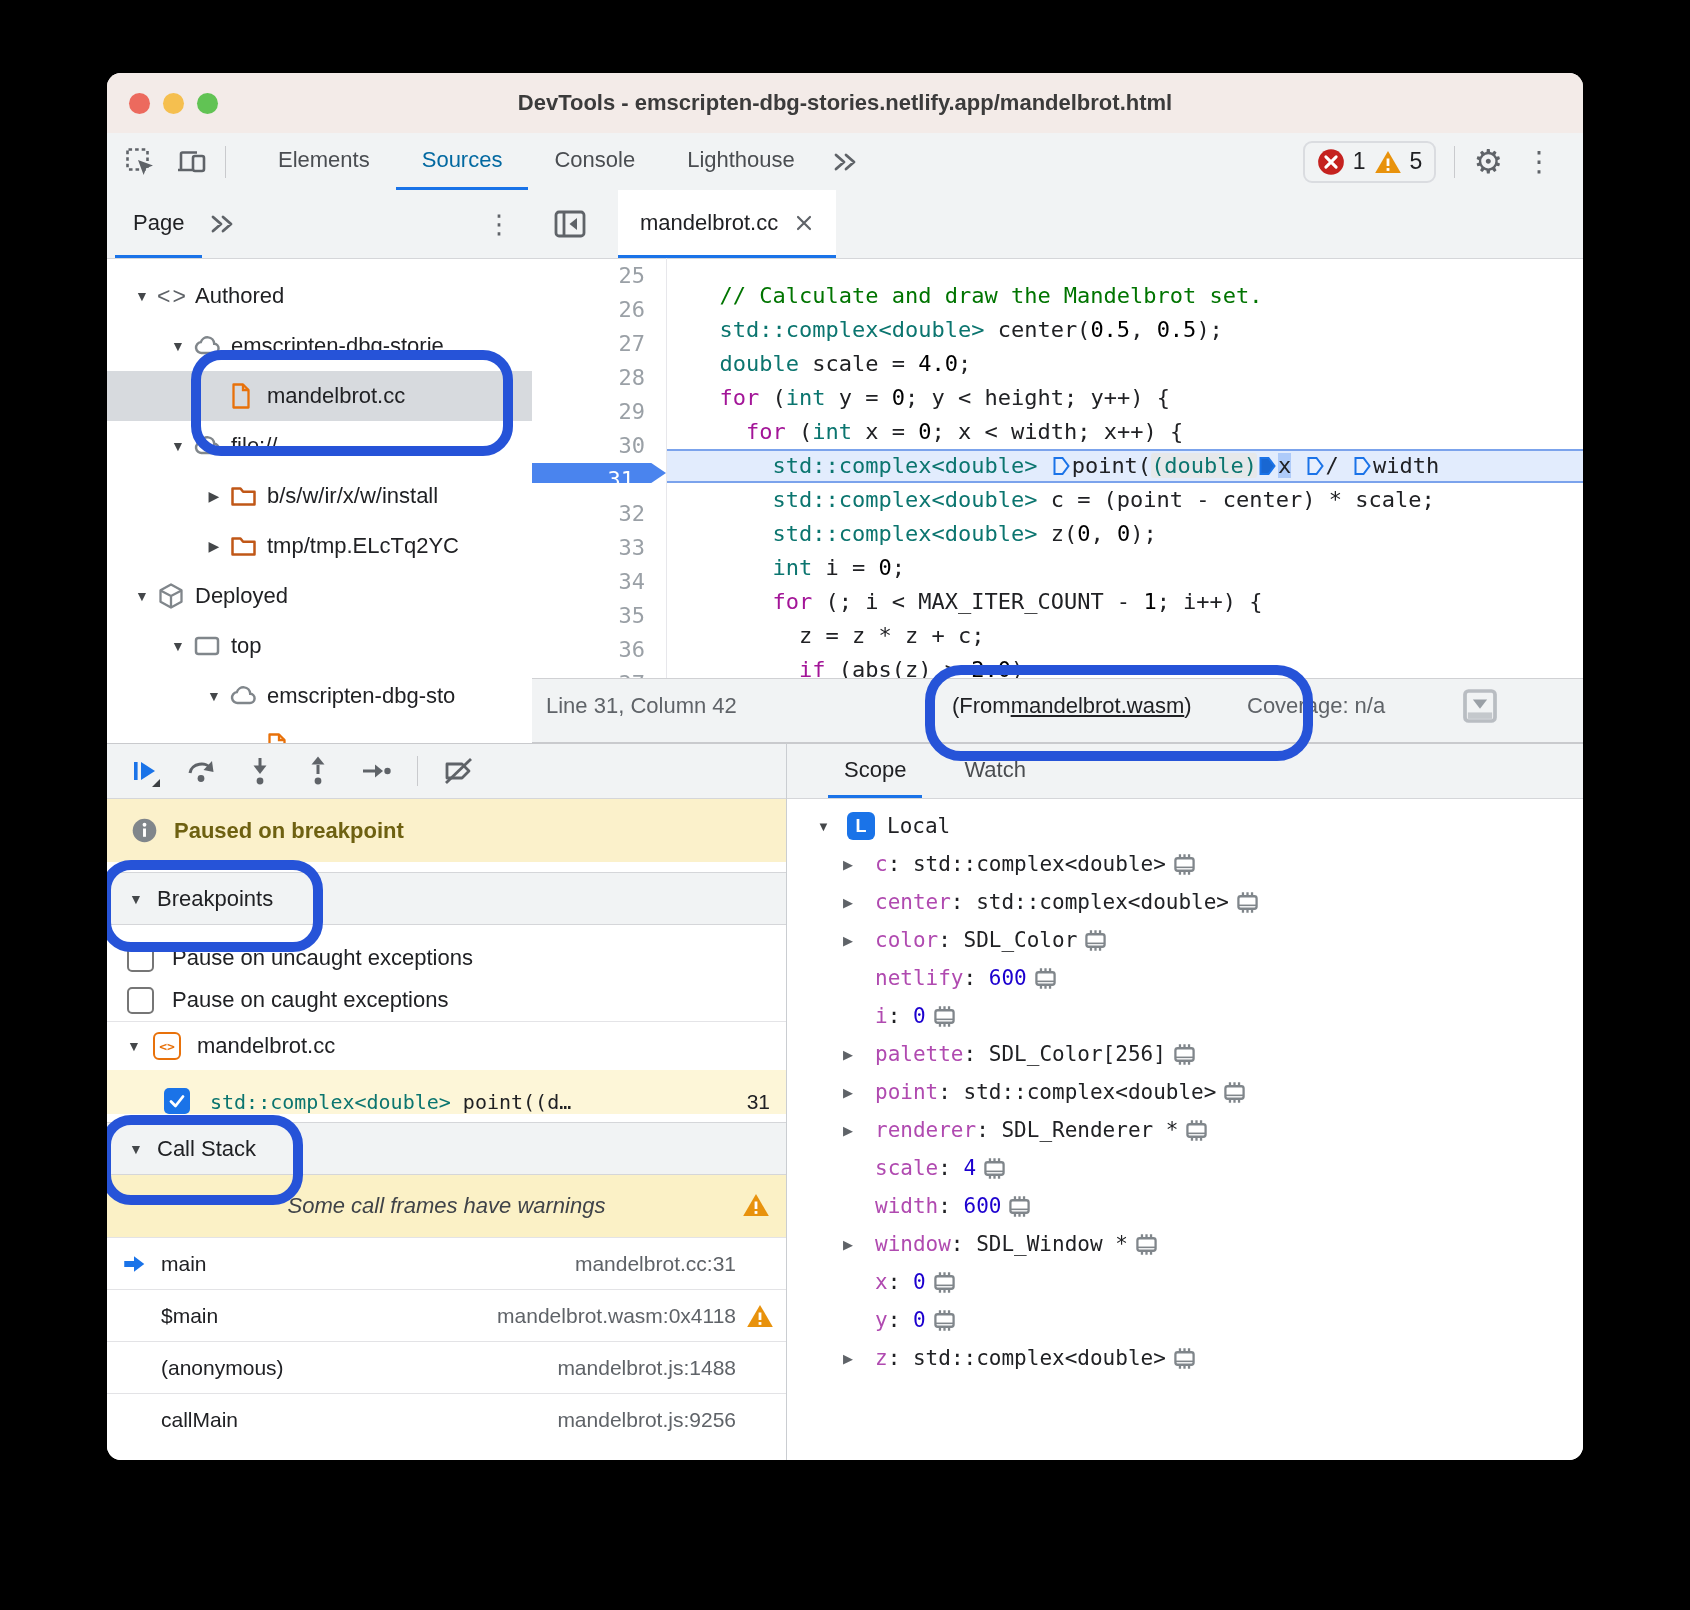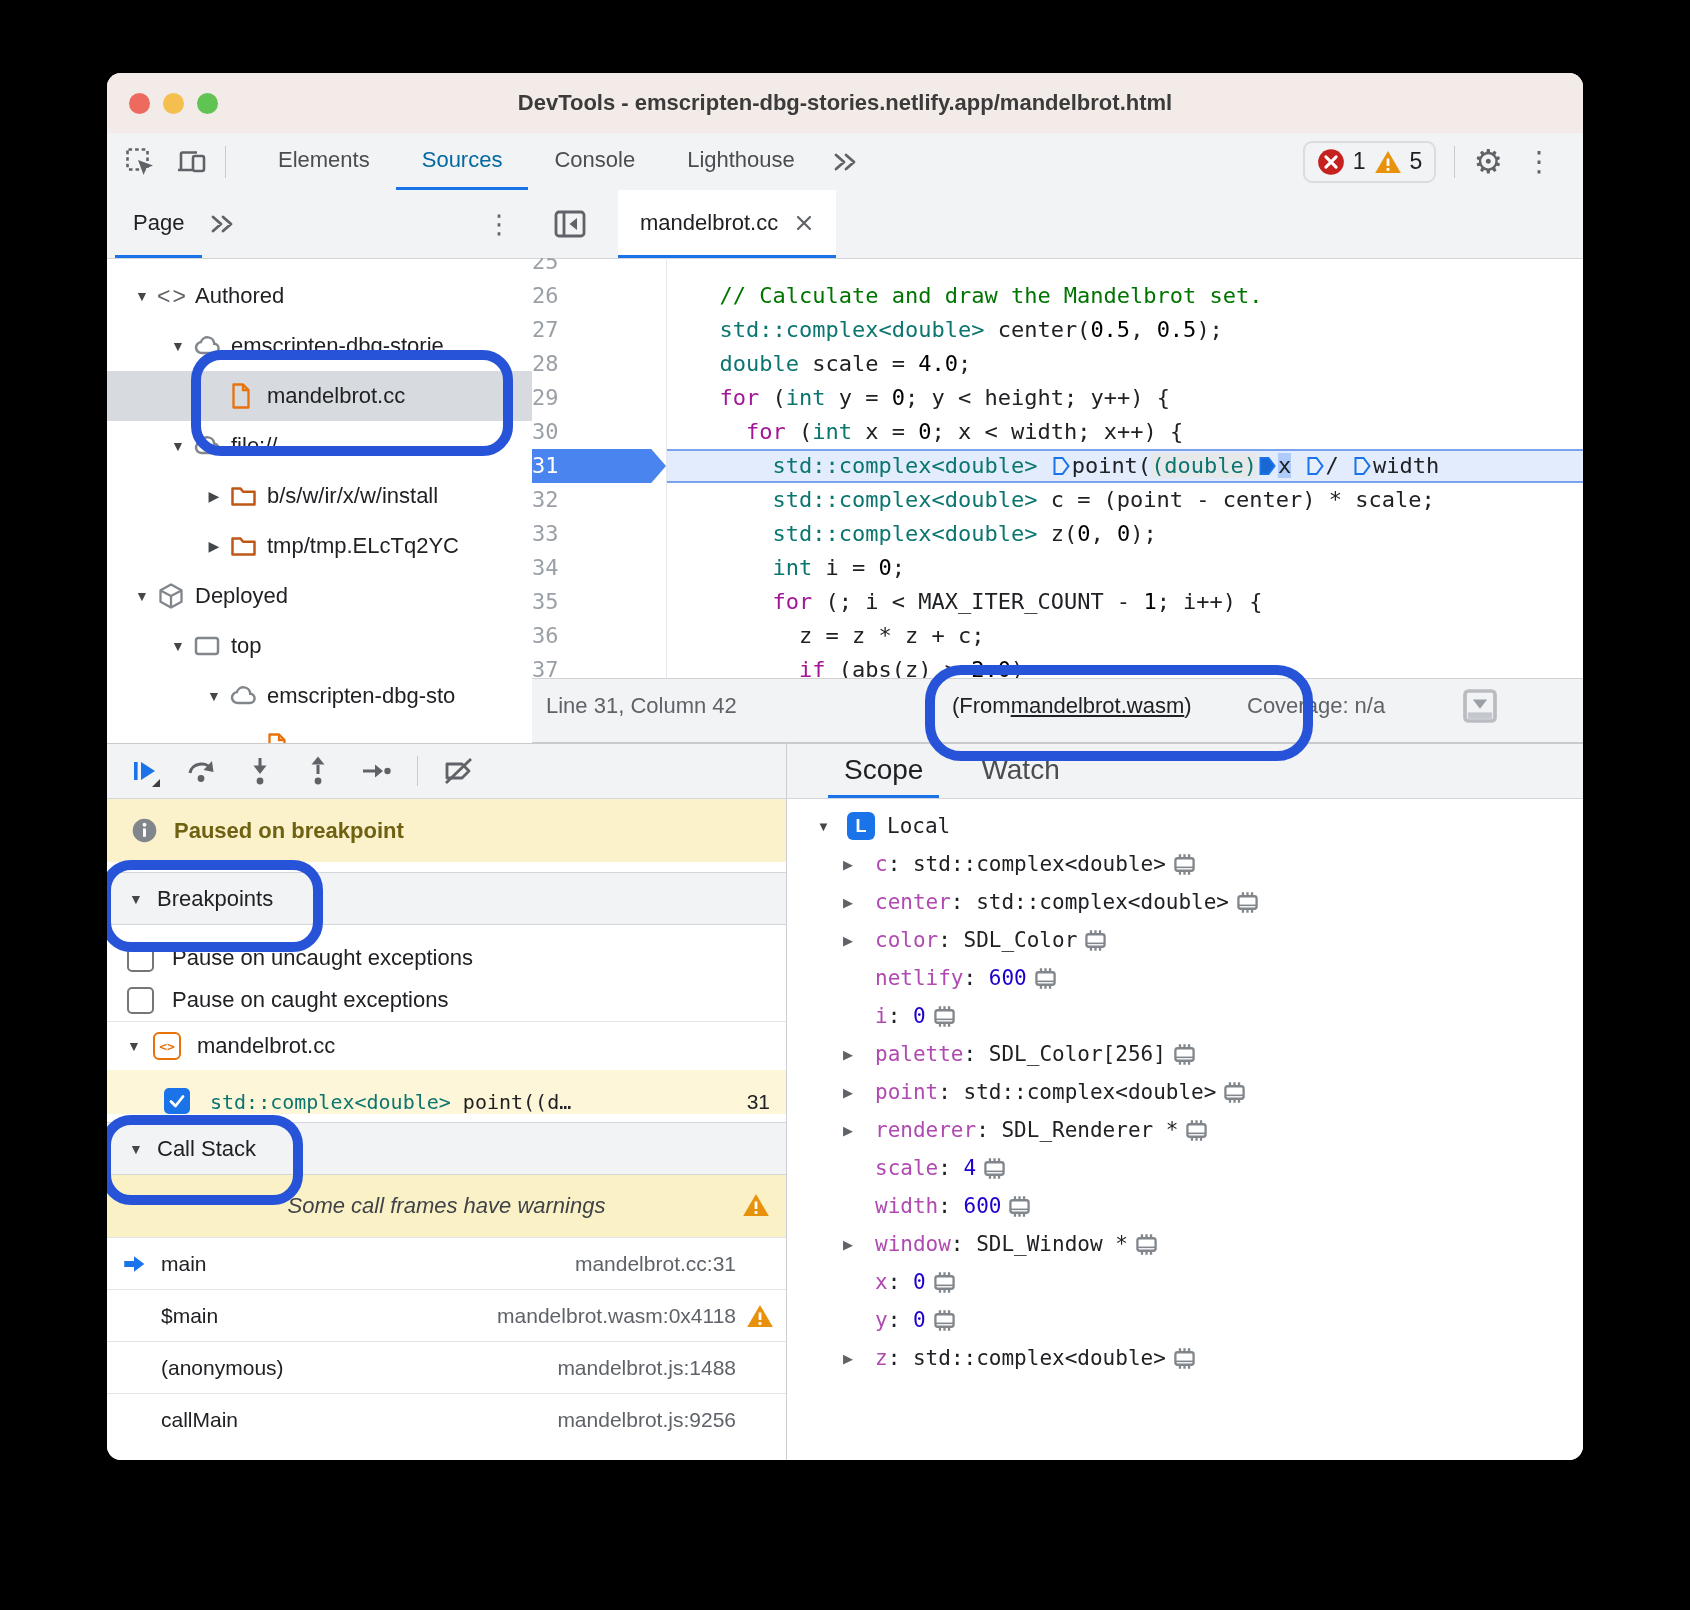"25" .ln { margin-top: none -> 14px; text-align: none -> right }
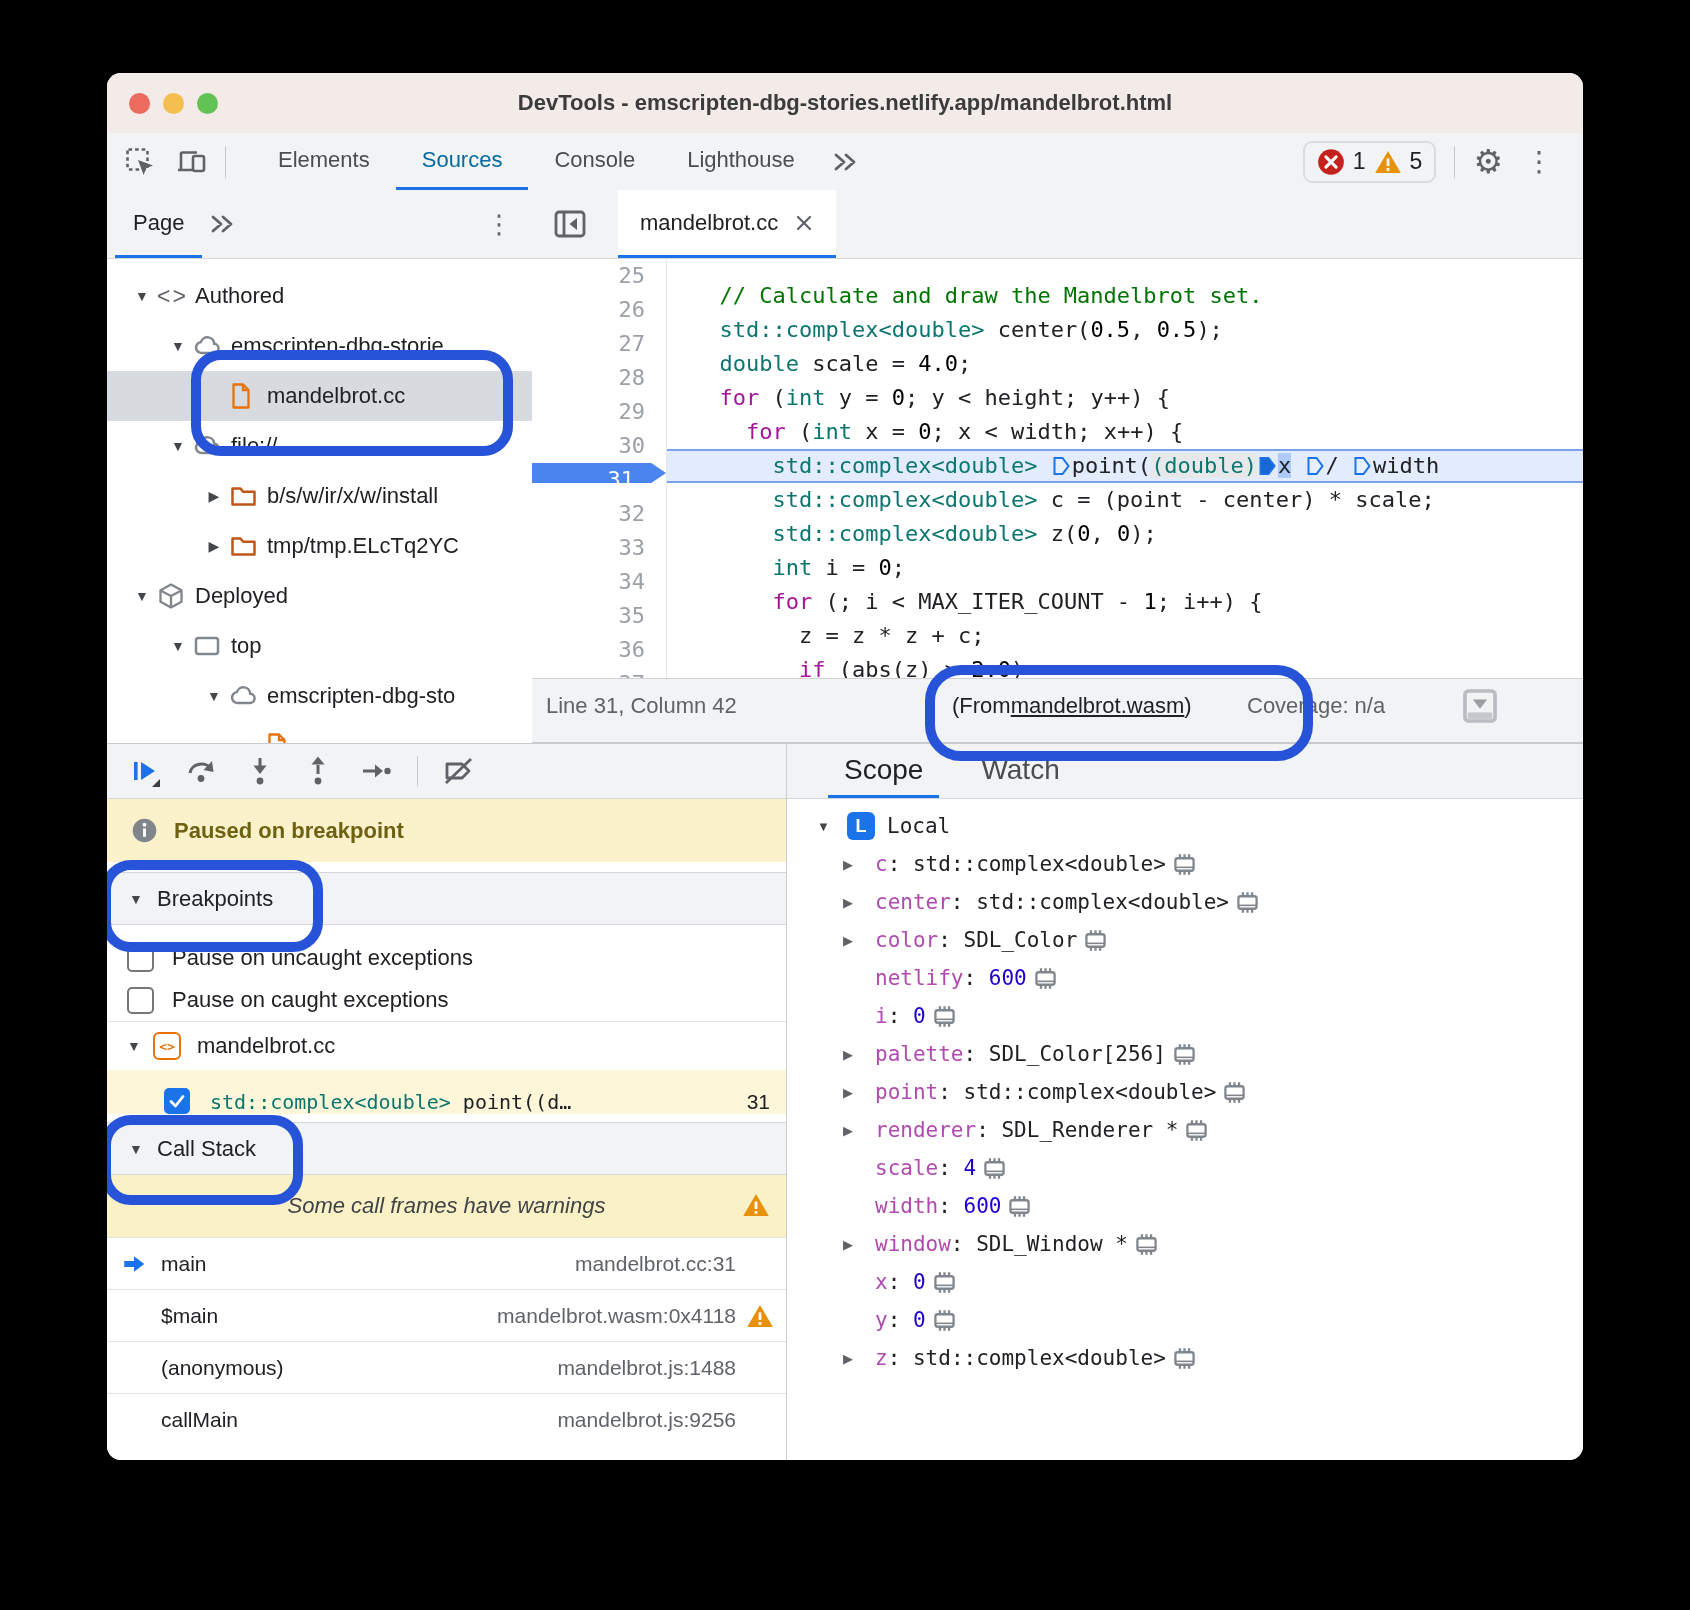"Scope" .stab { font-size: 28px -> 22px }
